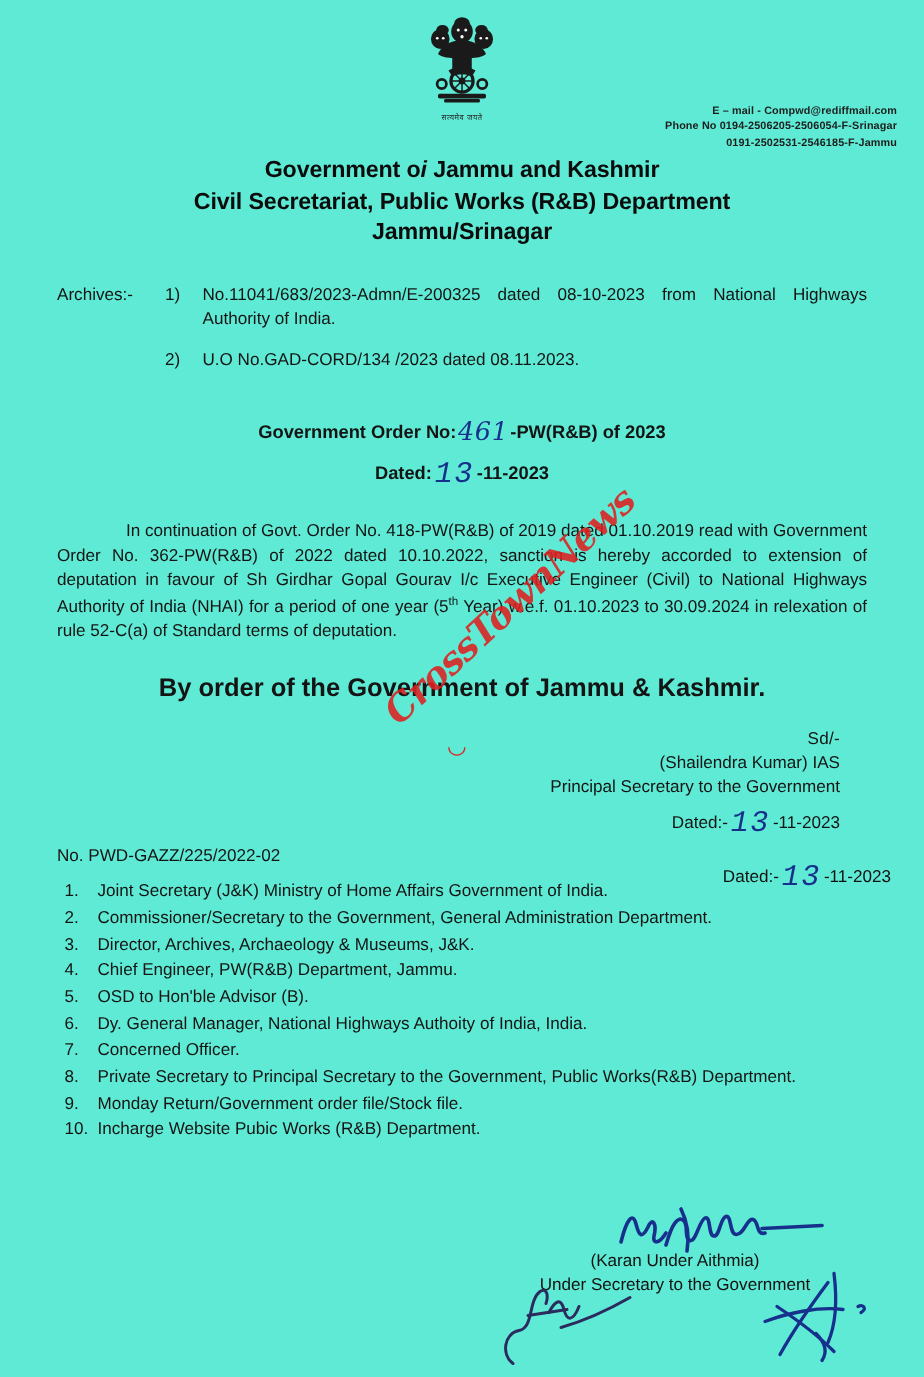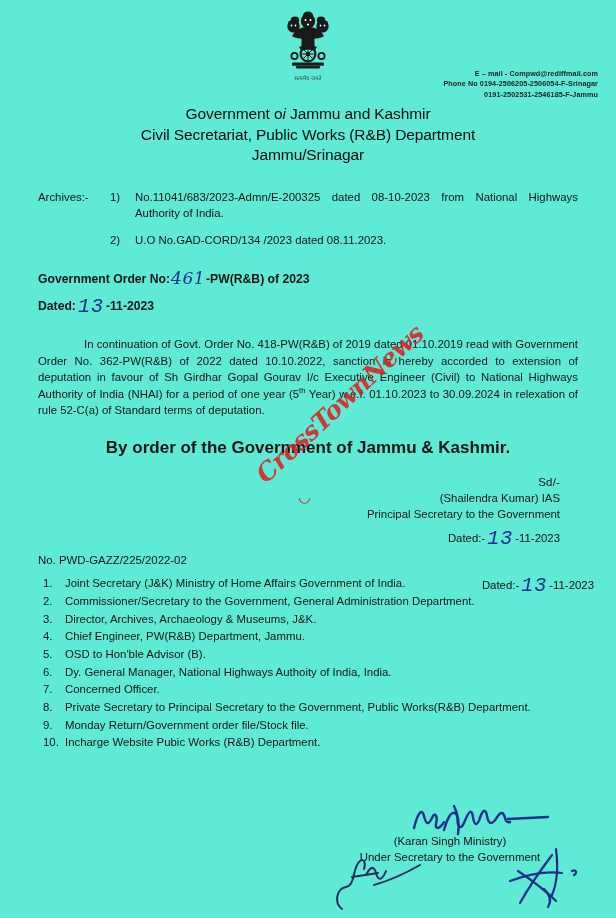"Government oi Jammu and Kashmir" .heading-line { font-weight: normal -> bold }
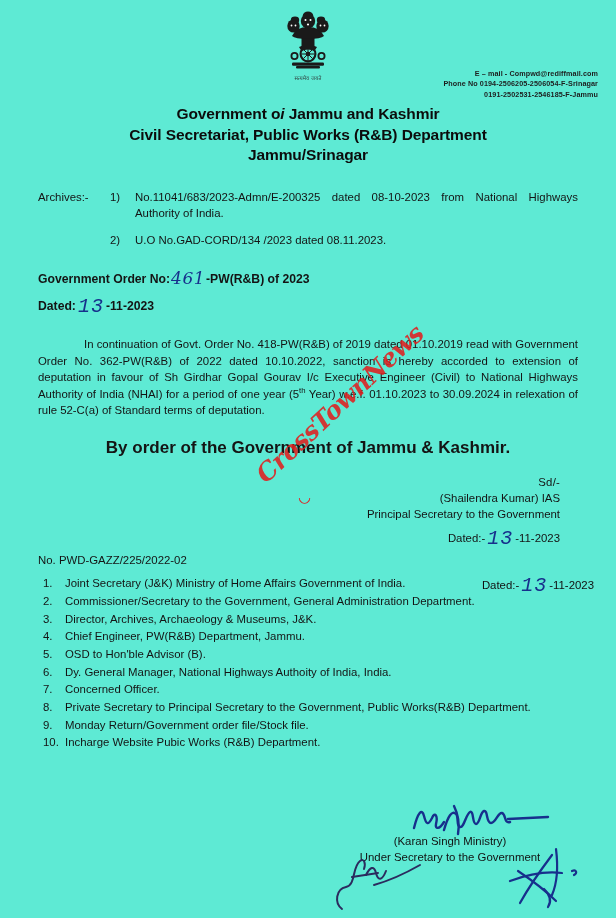"Government Order No:461-PW(R&B) of 2023" .order-block { margin-top: 17px -> 27px; text-align: none -> center }
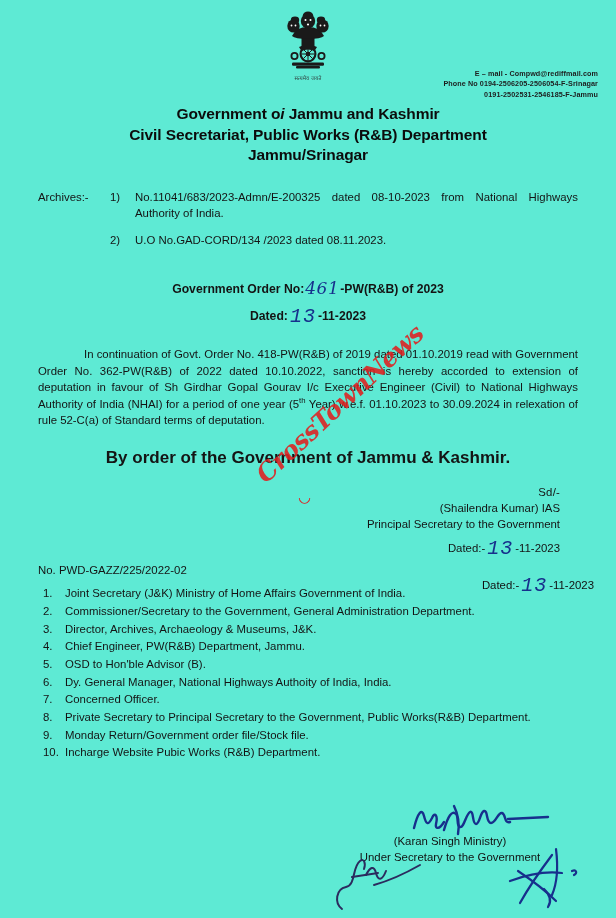"(Karan Singh Ministry)" div { text: Singh Ministry -> Under Aithmia }
